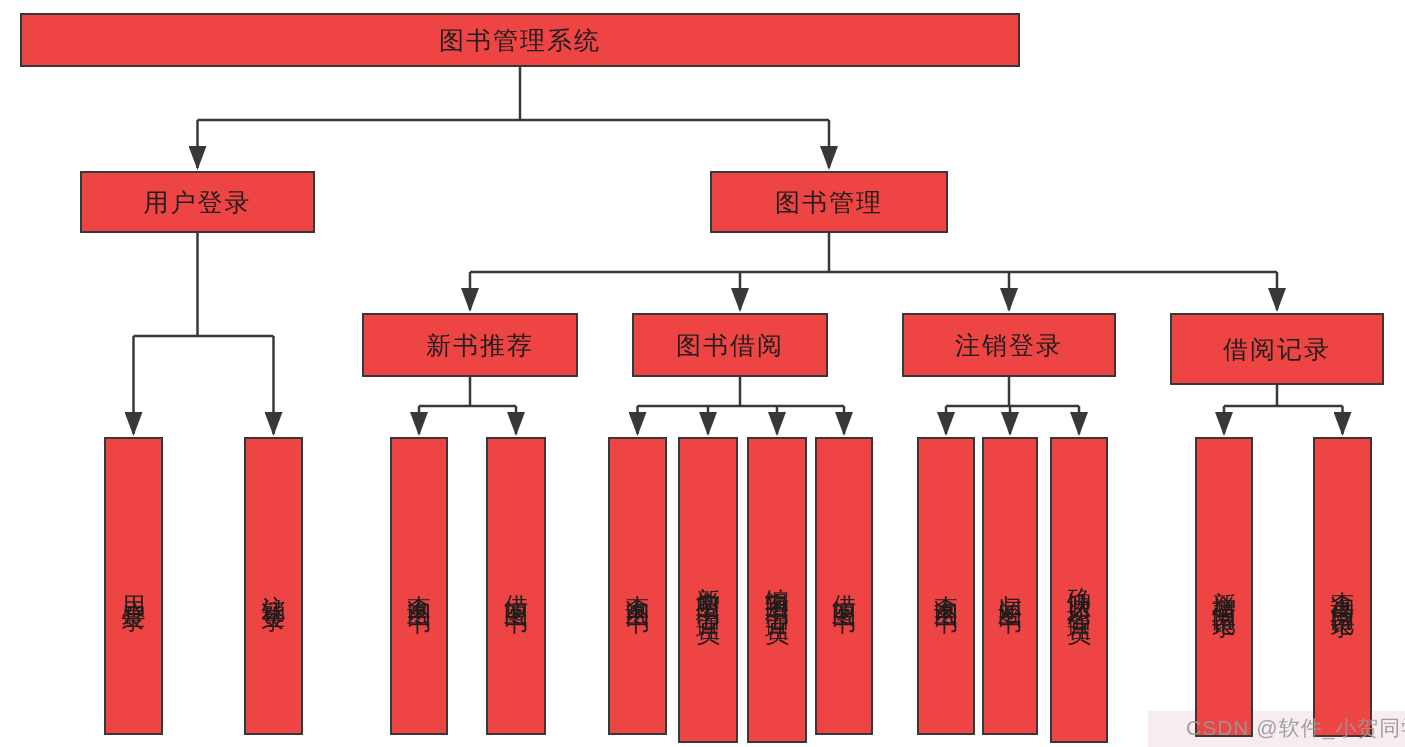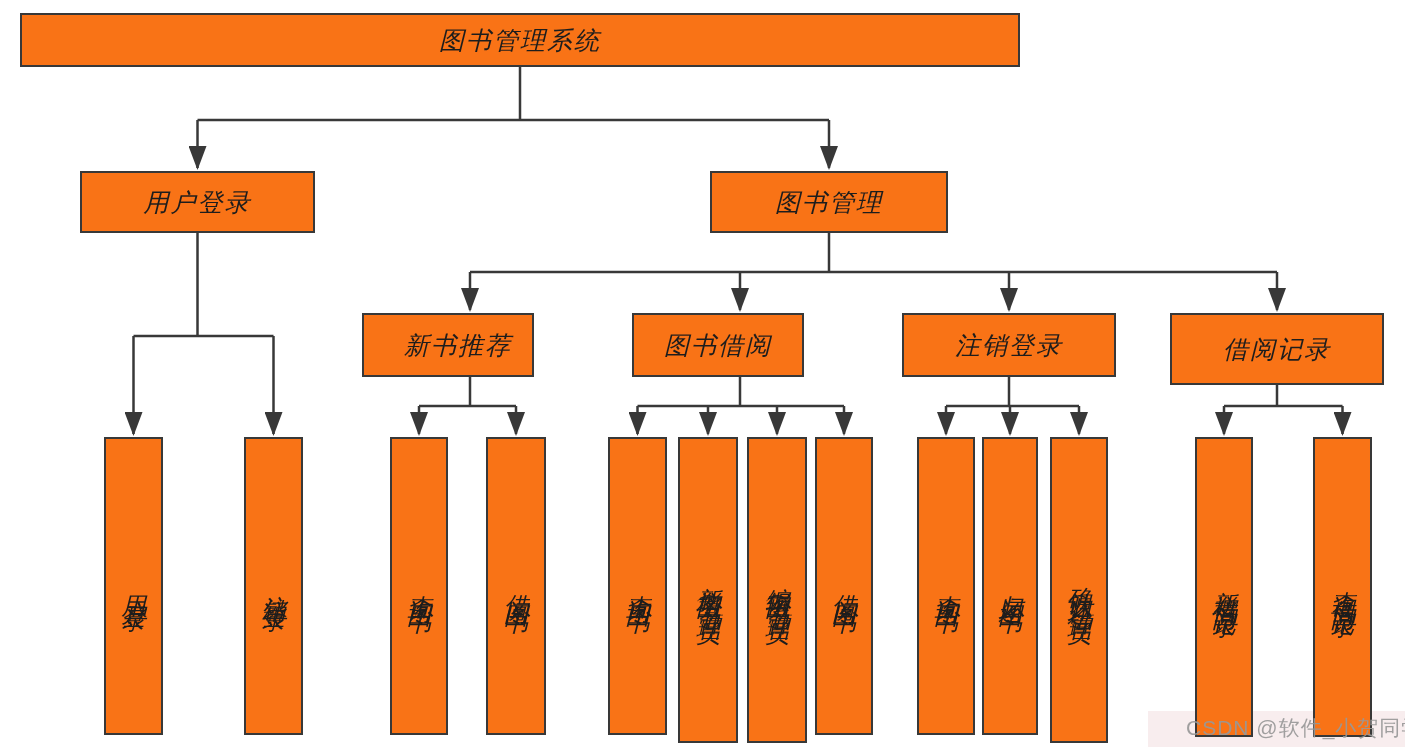"图书管理系统" .box { background: #f97316 -> #ef4444; font-style: italic -> none }
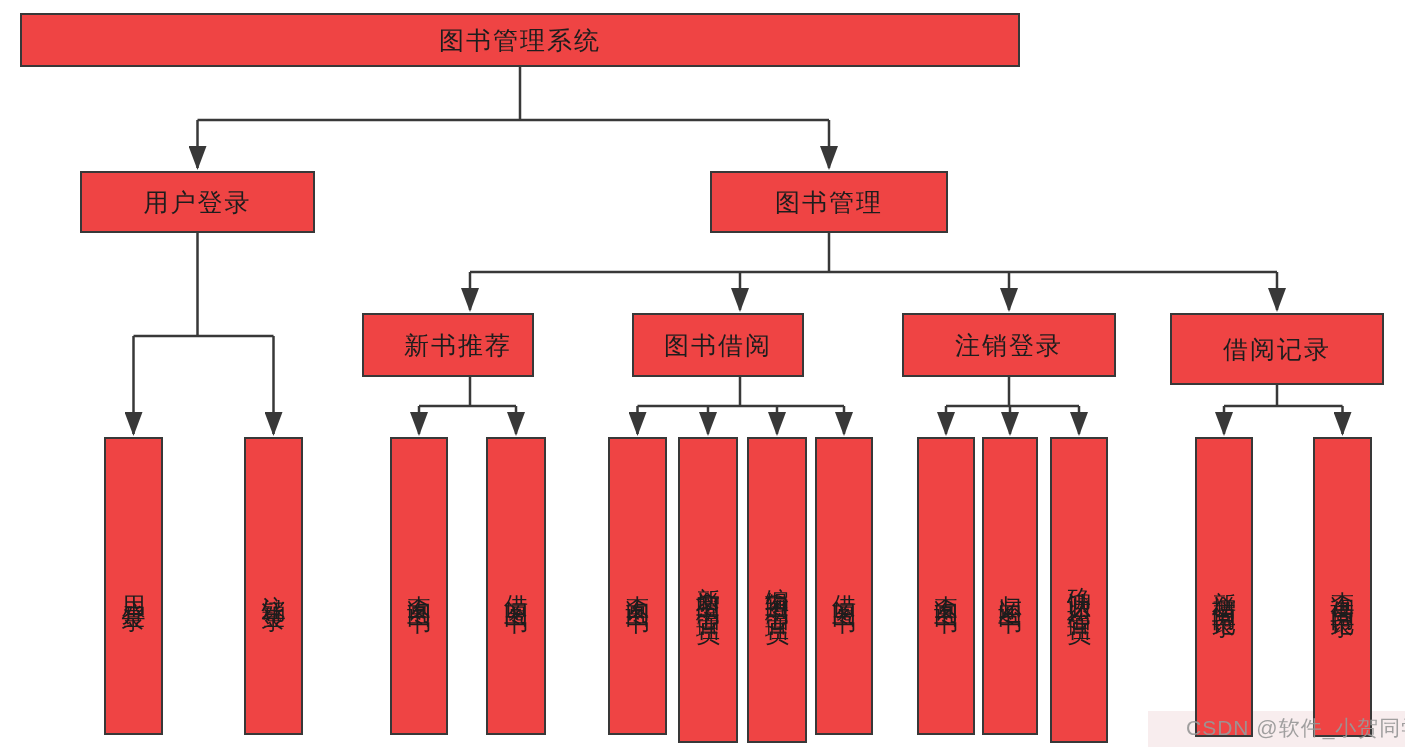"新书推荐" div.box { width: 172px -> 216px }
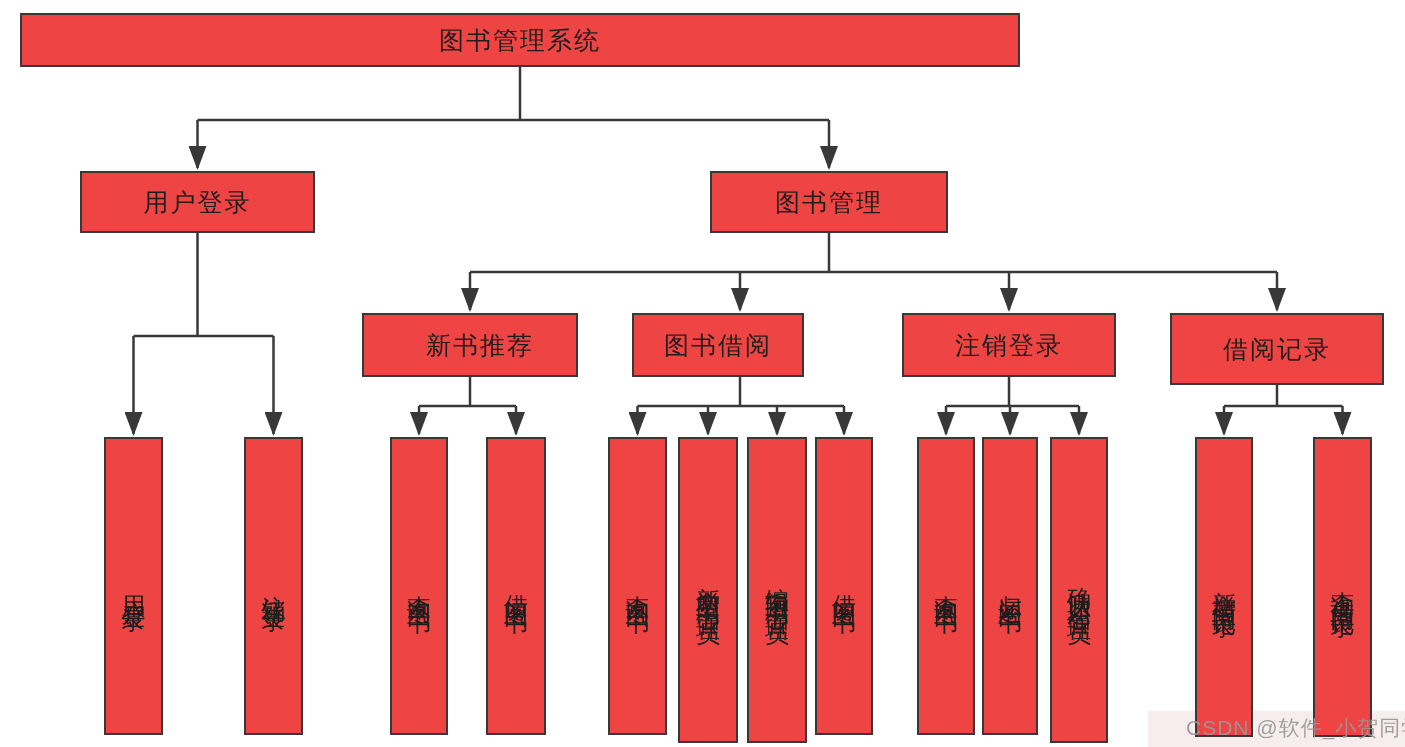"图书借阅" div.box { width: 172px -> 196px }
